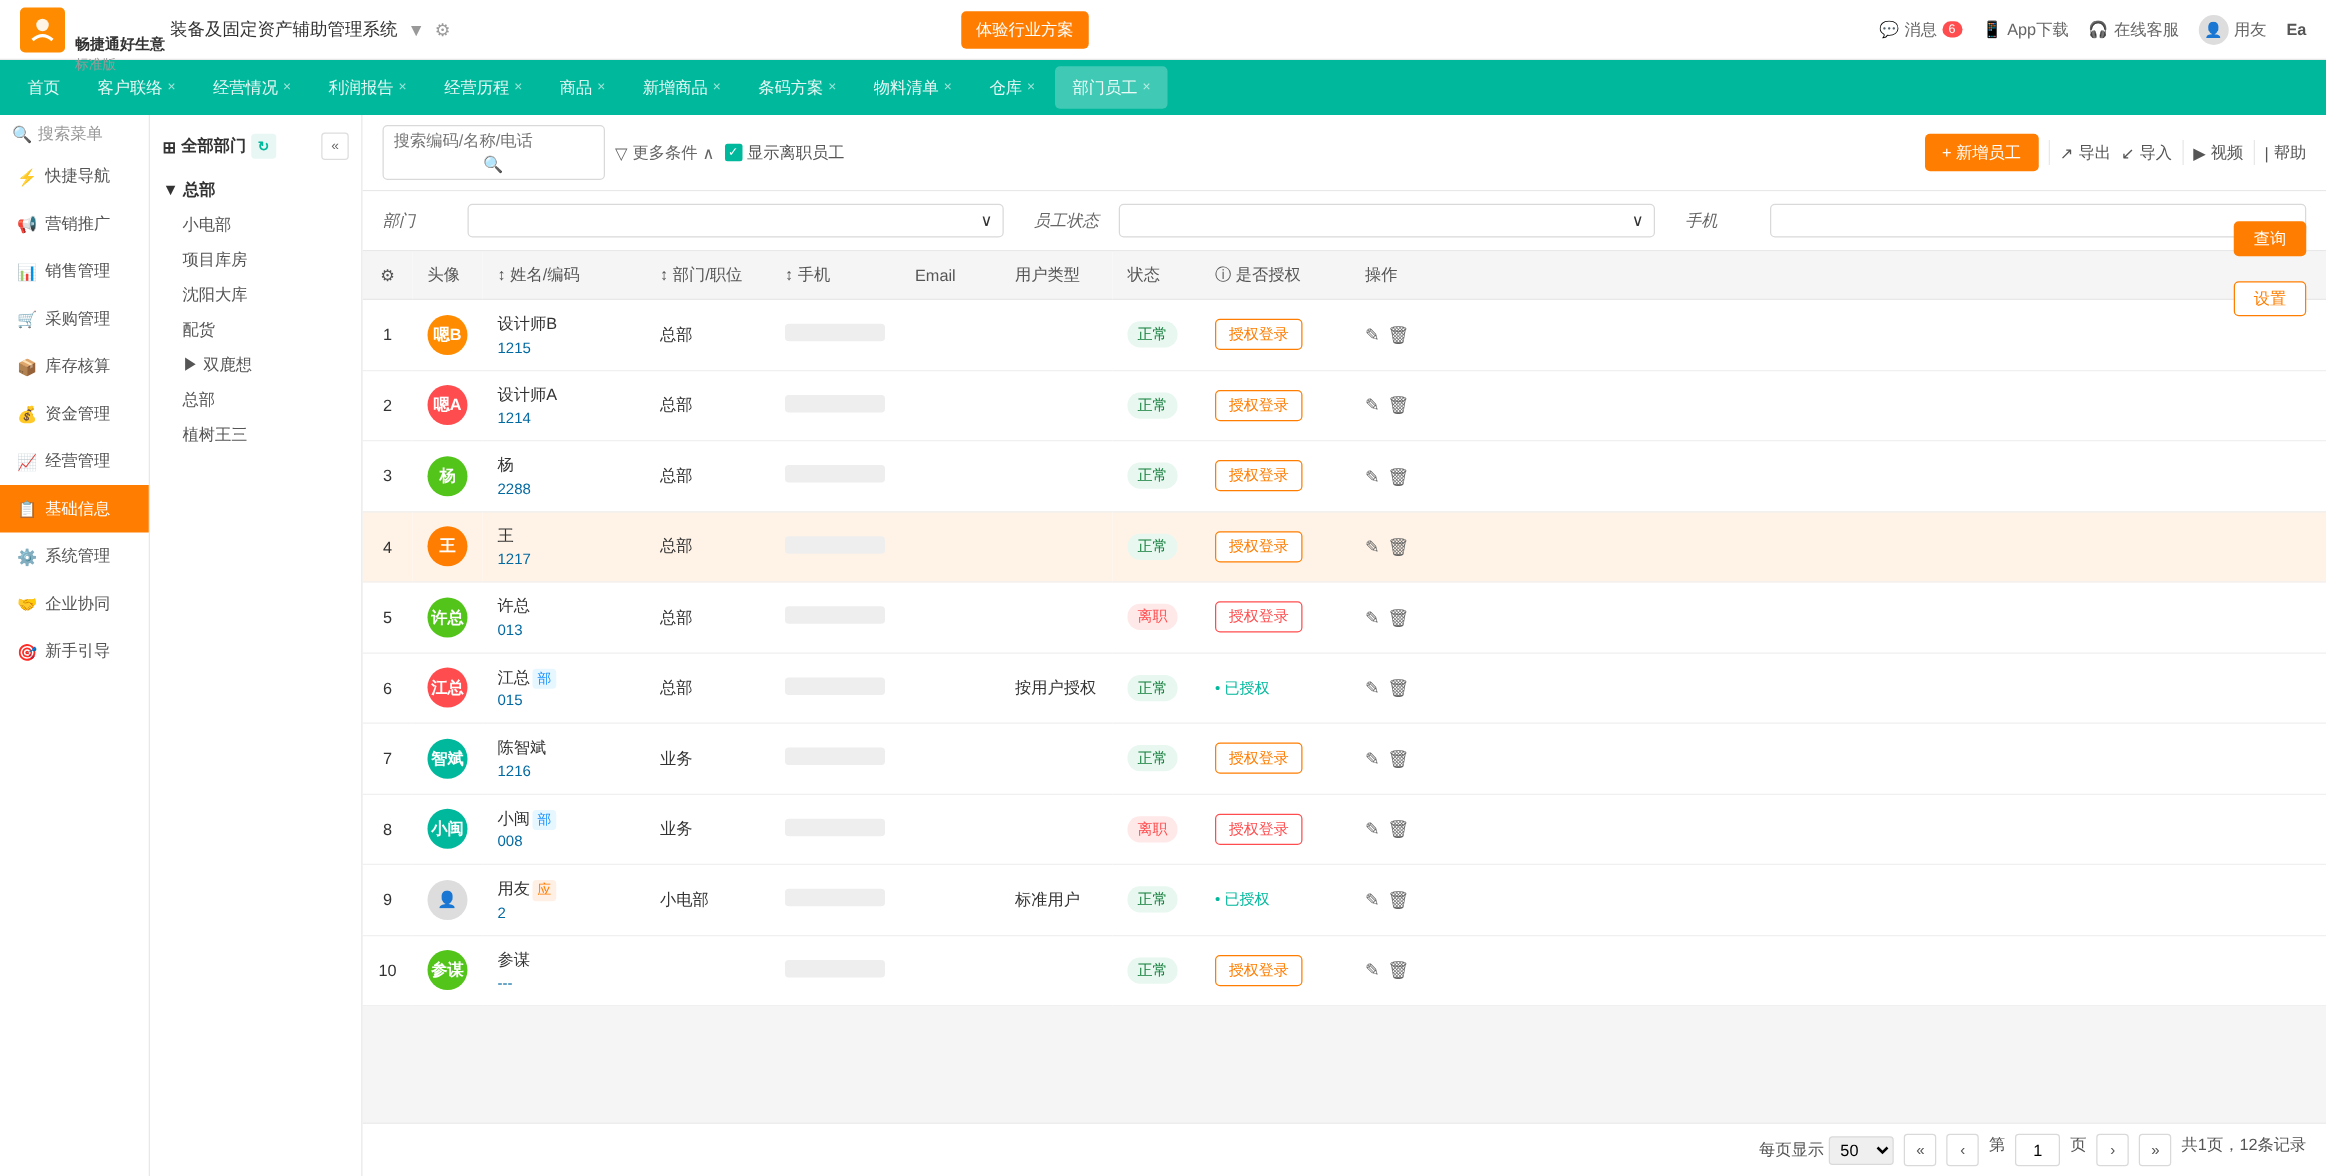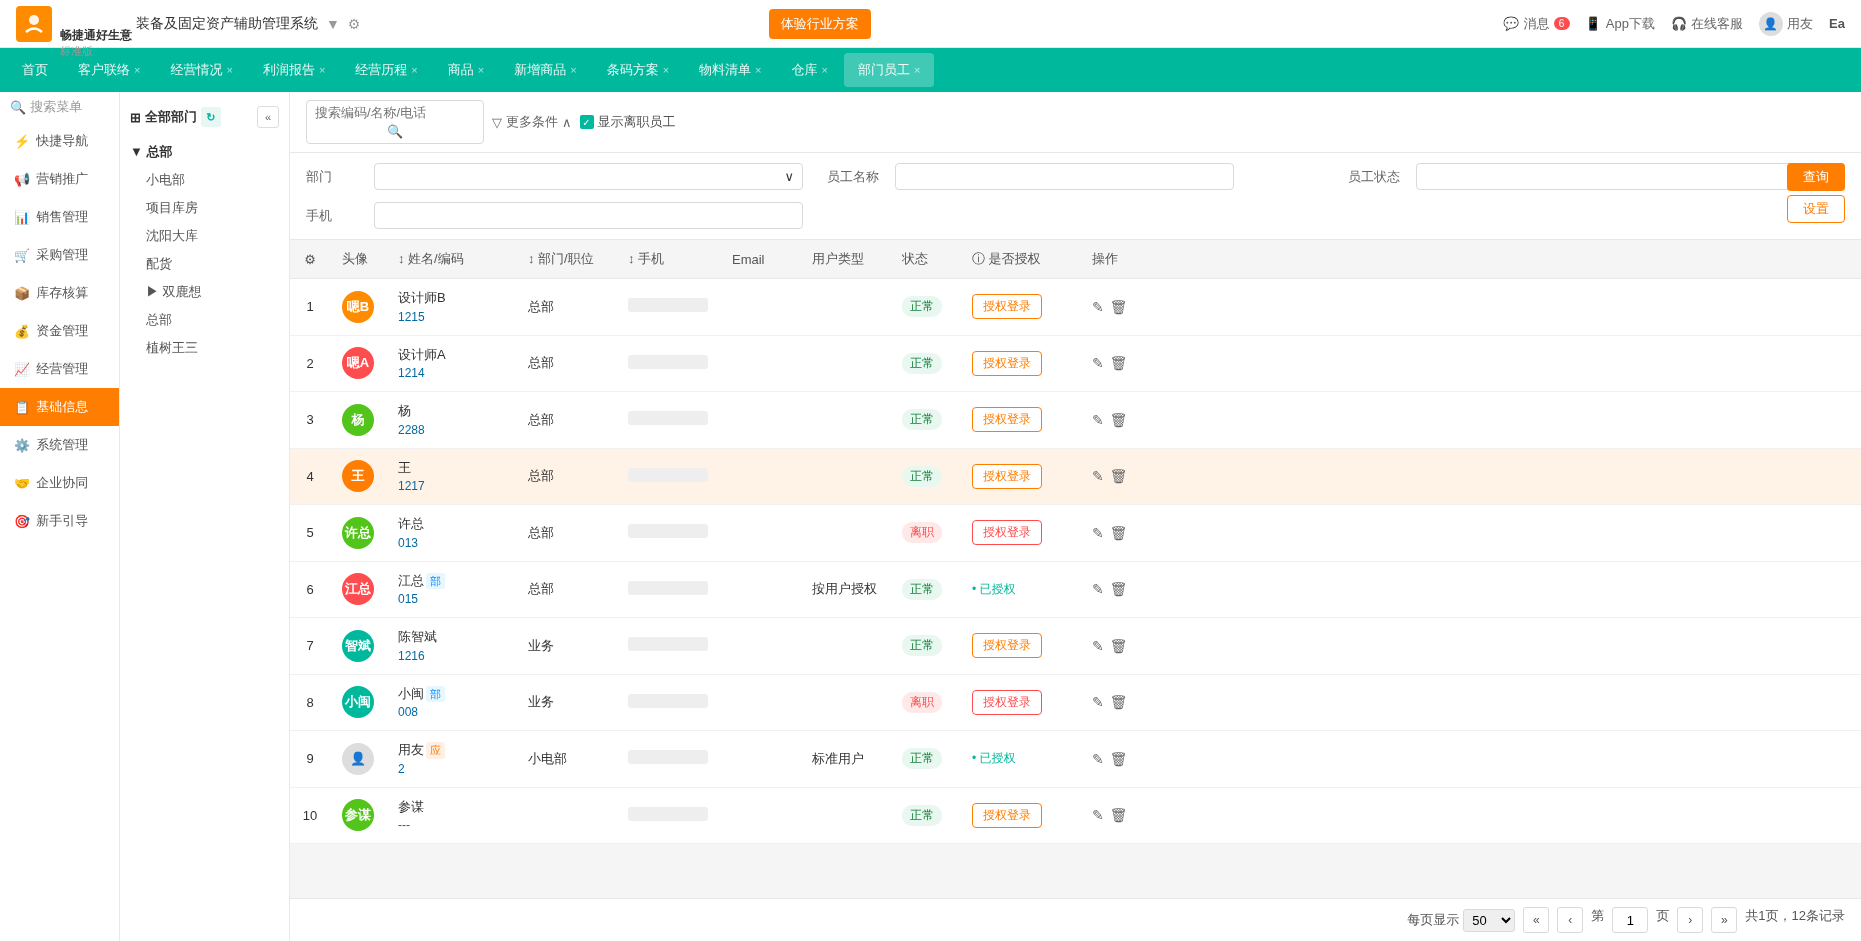"+ 新增员工" div.filter-right { html: none -> <div> <button>+ 新增员工</button> <div></div> <div> <span>↗</span> <span>导出</span> </div> <div> <span>↙</span> <span>导入</span> </div> <div></div> <div> <span>▶</span> <span>视频</span> </div> <div></div> <div> <span>|</span> <span>帮助</span> </div> </div> }
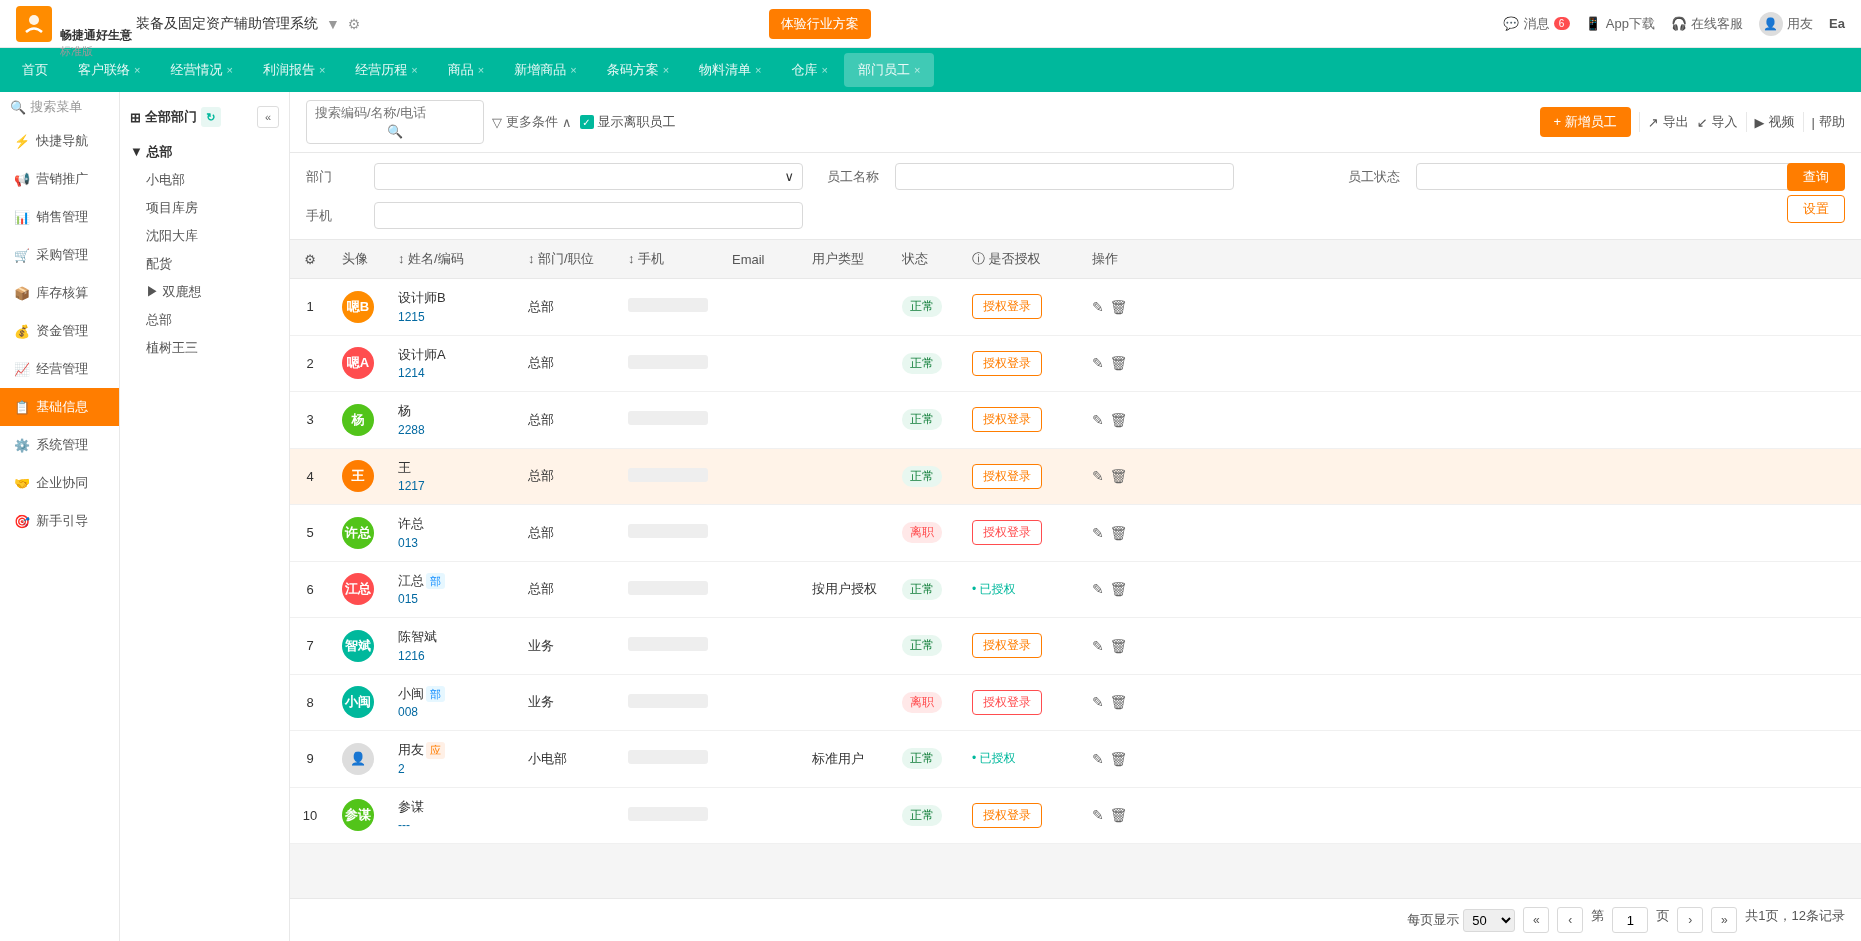"部门" .form-label { font-style: none -> italic }
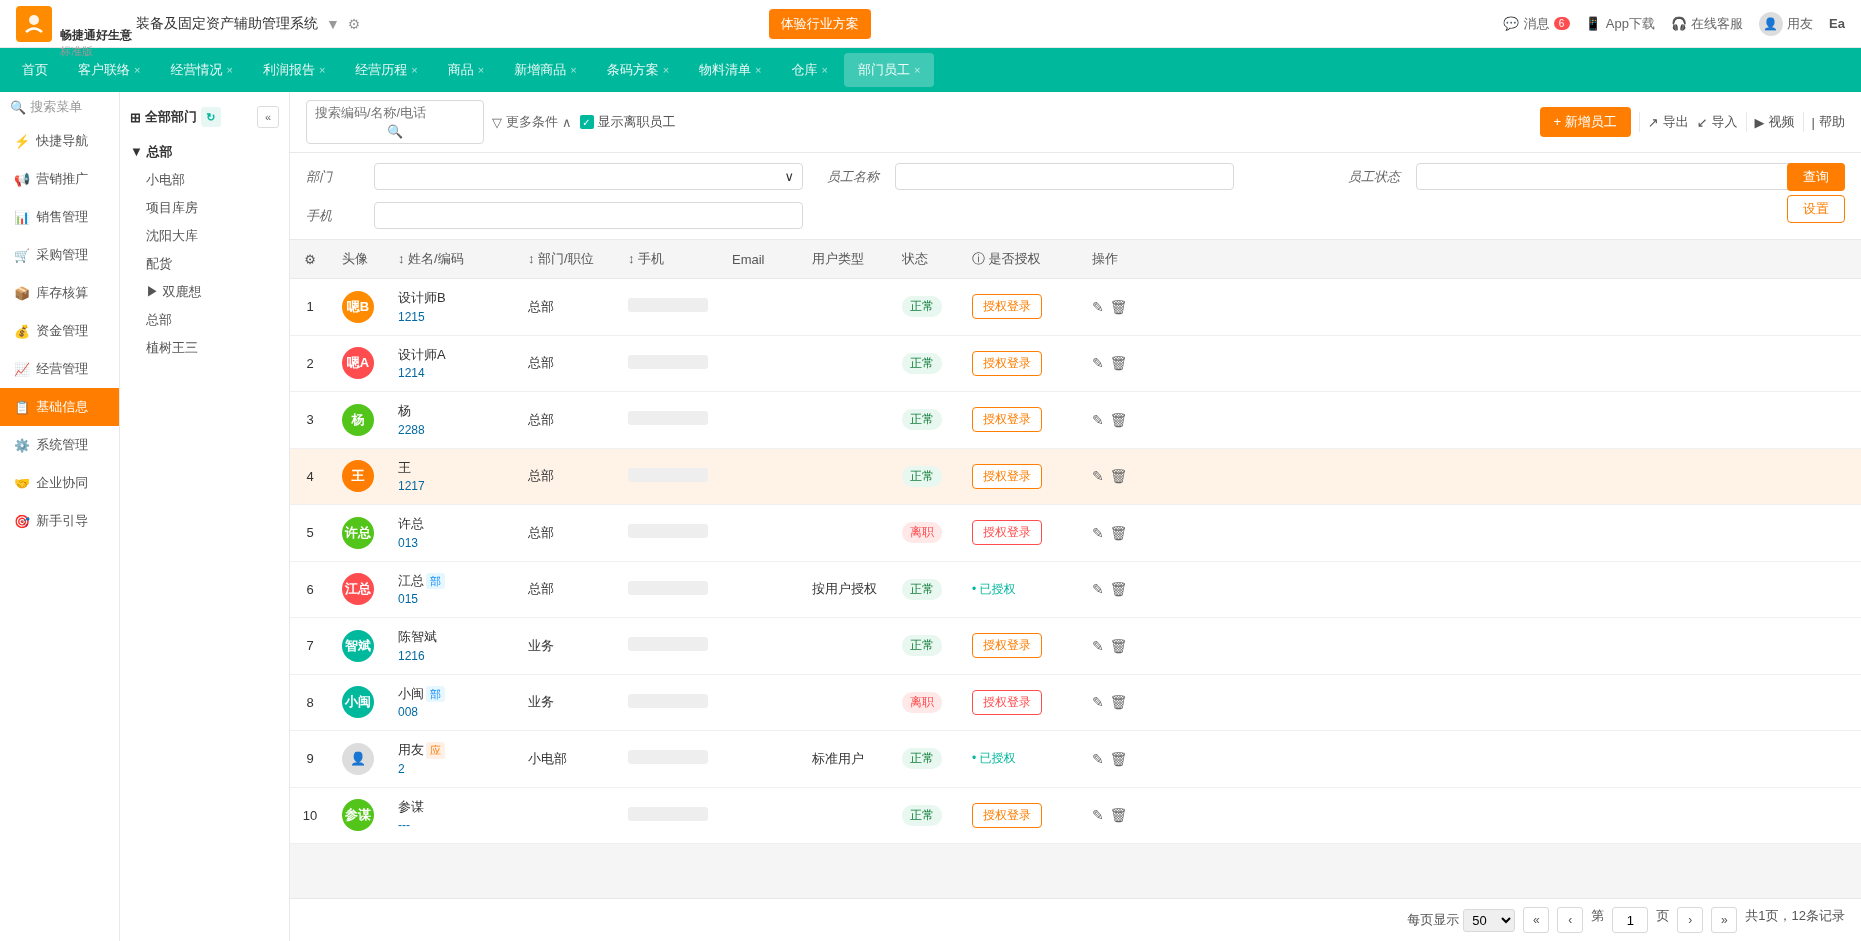"员工名称" div.form-row { html: <div> <span>员工名称</span> <input> </div> -> none }
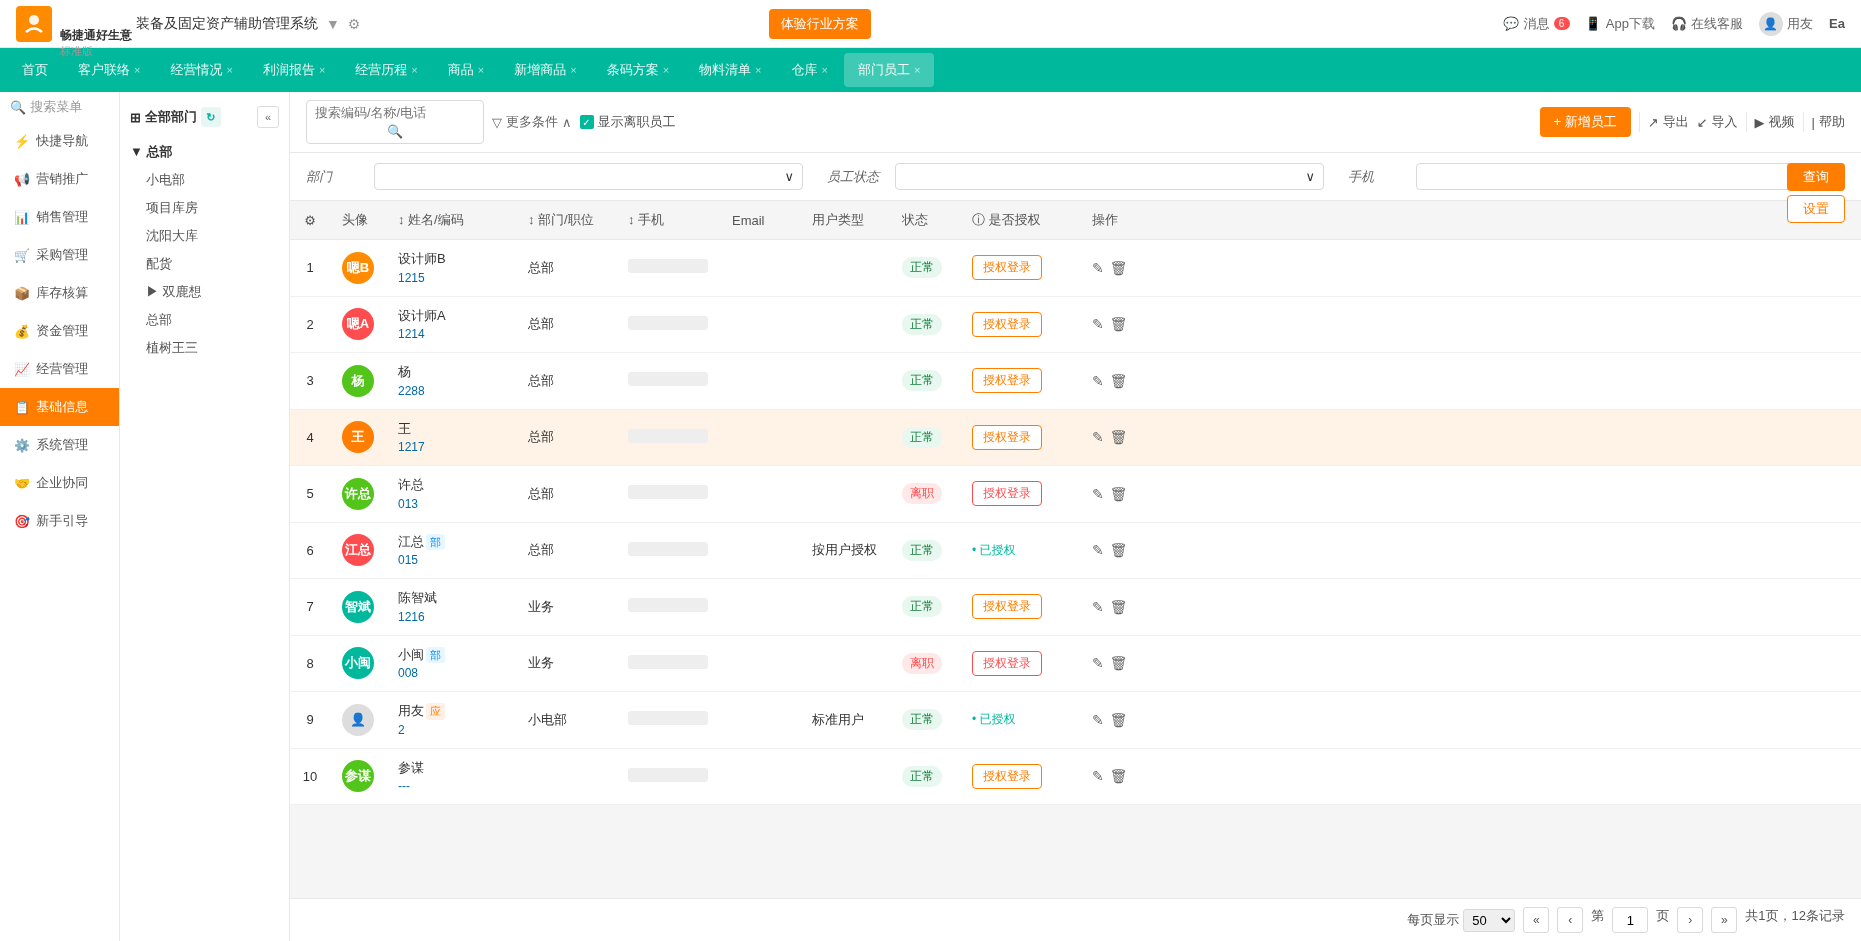"查询" .adv-action-btns { gap: 4px -> 20px; top: 10px -> 24px }
